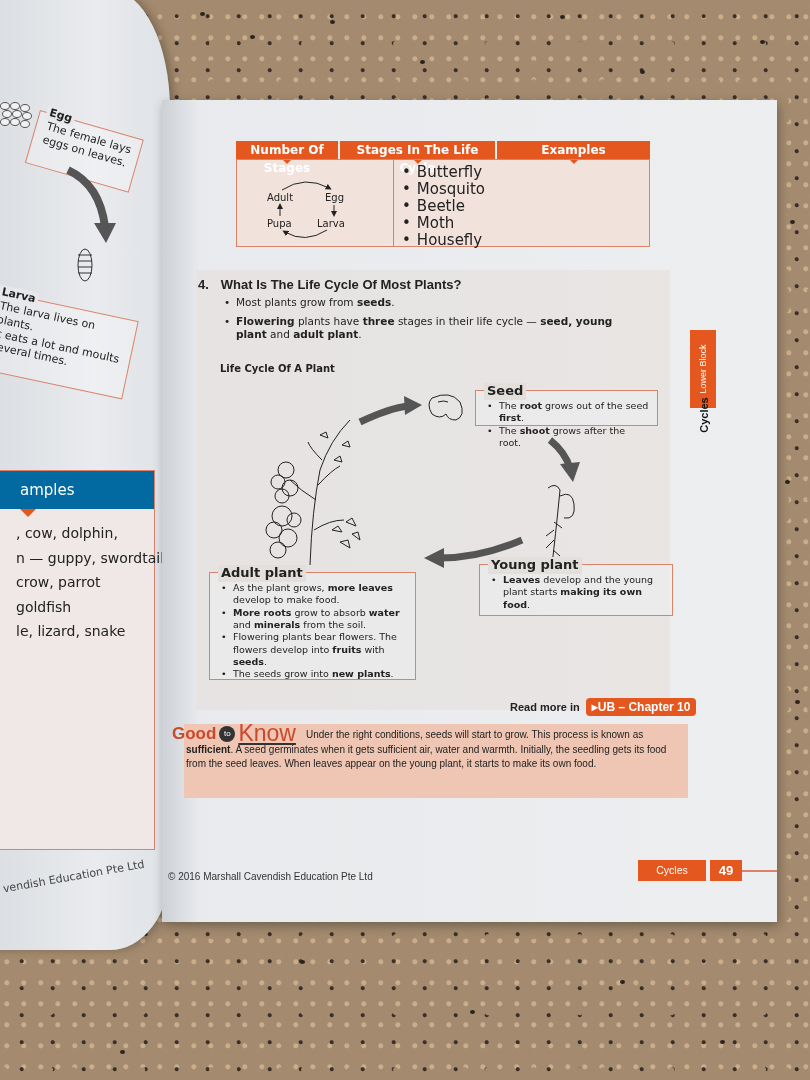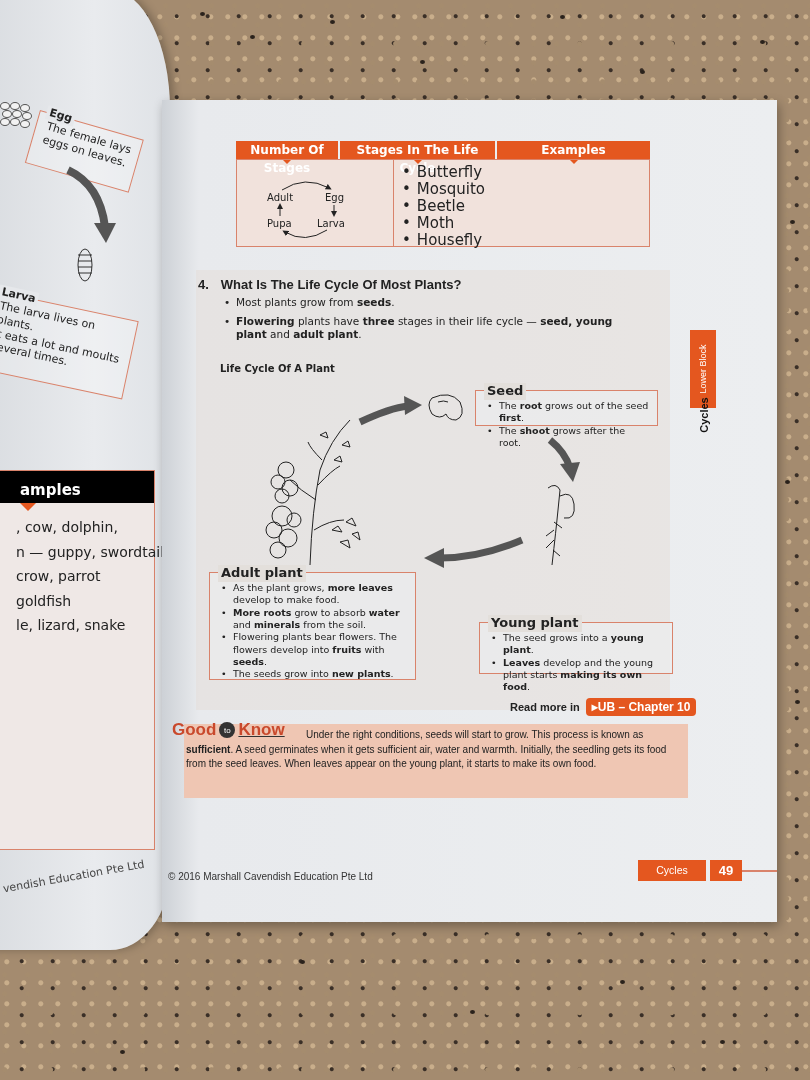"amples" .examples-header { background: #000000 -> #0369a1; font-weight: bold -> normal; height: 32px -> 38px }
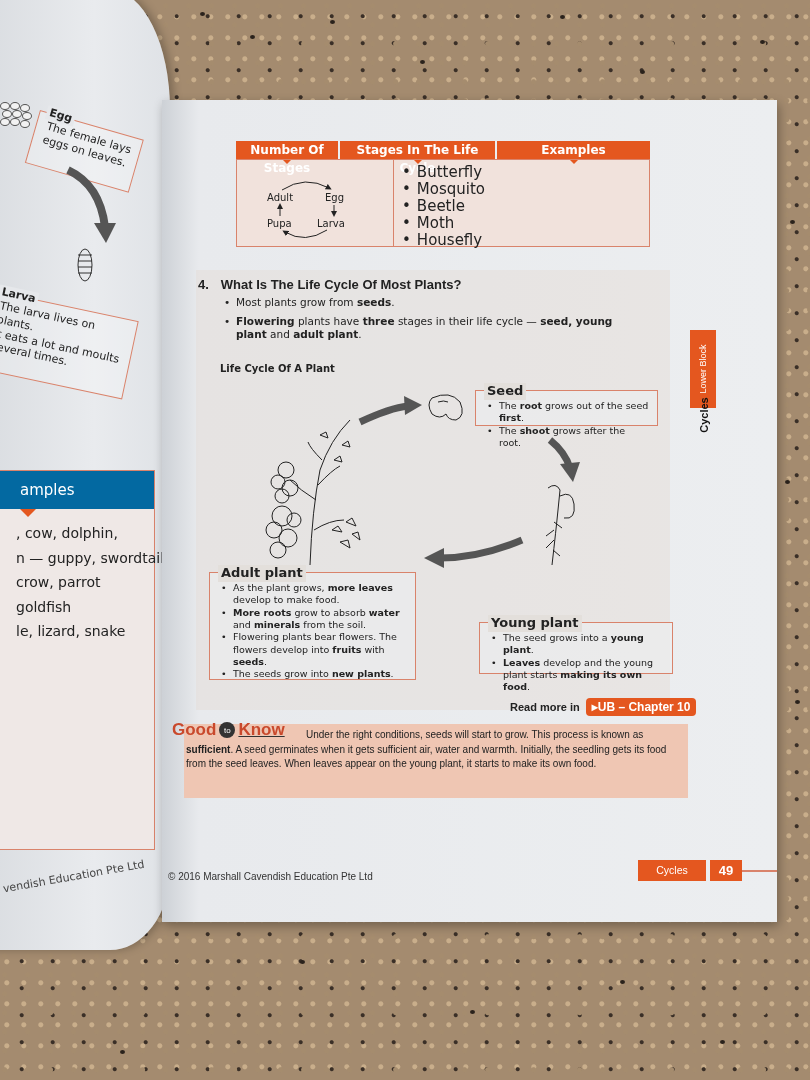"Young plant" .young-box { top: 622px -> 564px }
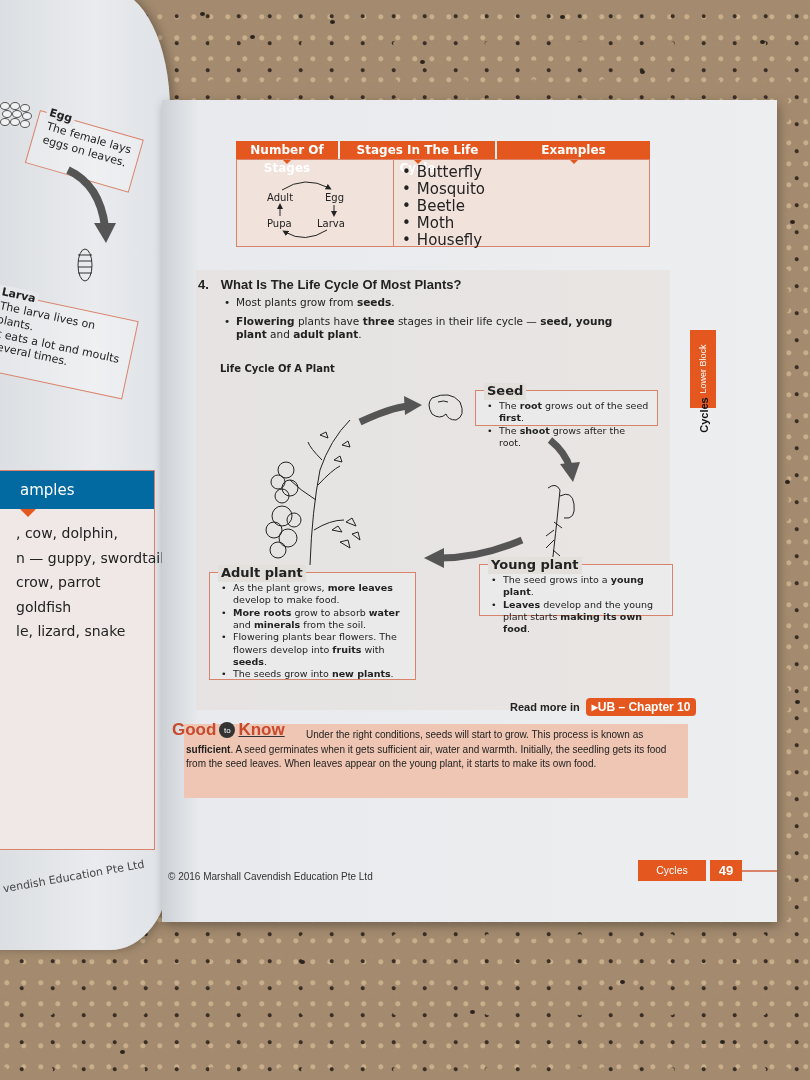"The seed grows into a" li { html: <li><span>The seed grows into a </span><b>young plant</b><span>.</span></li> -> none }
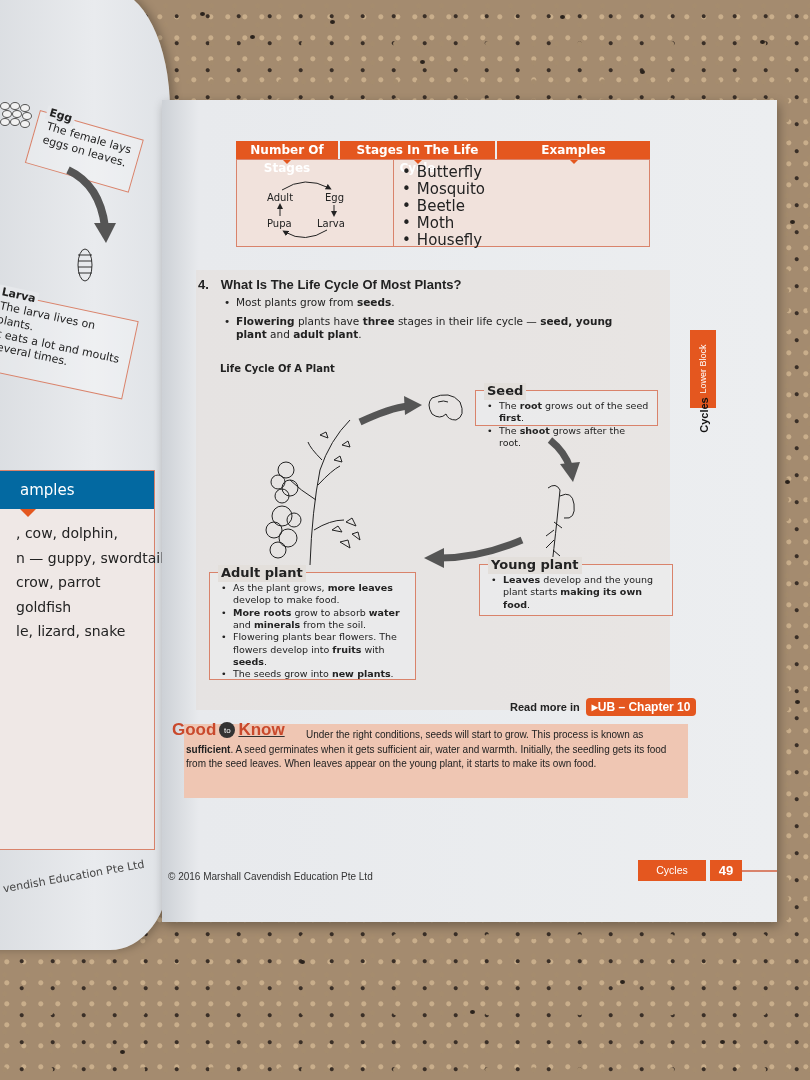"Know" .gtk-logo .k { font-size: 17px -> 23px; font-weight: bold -> normal }
